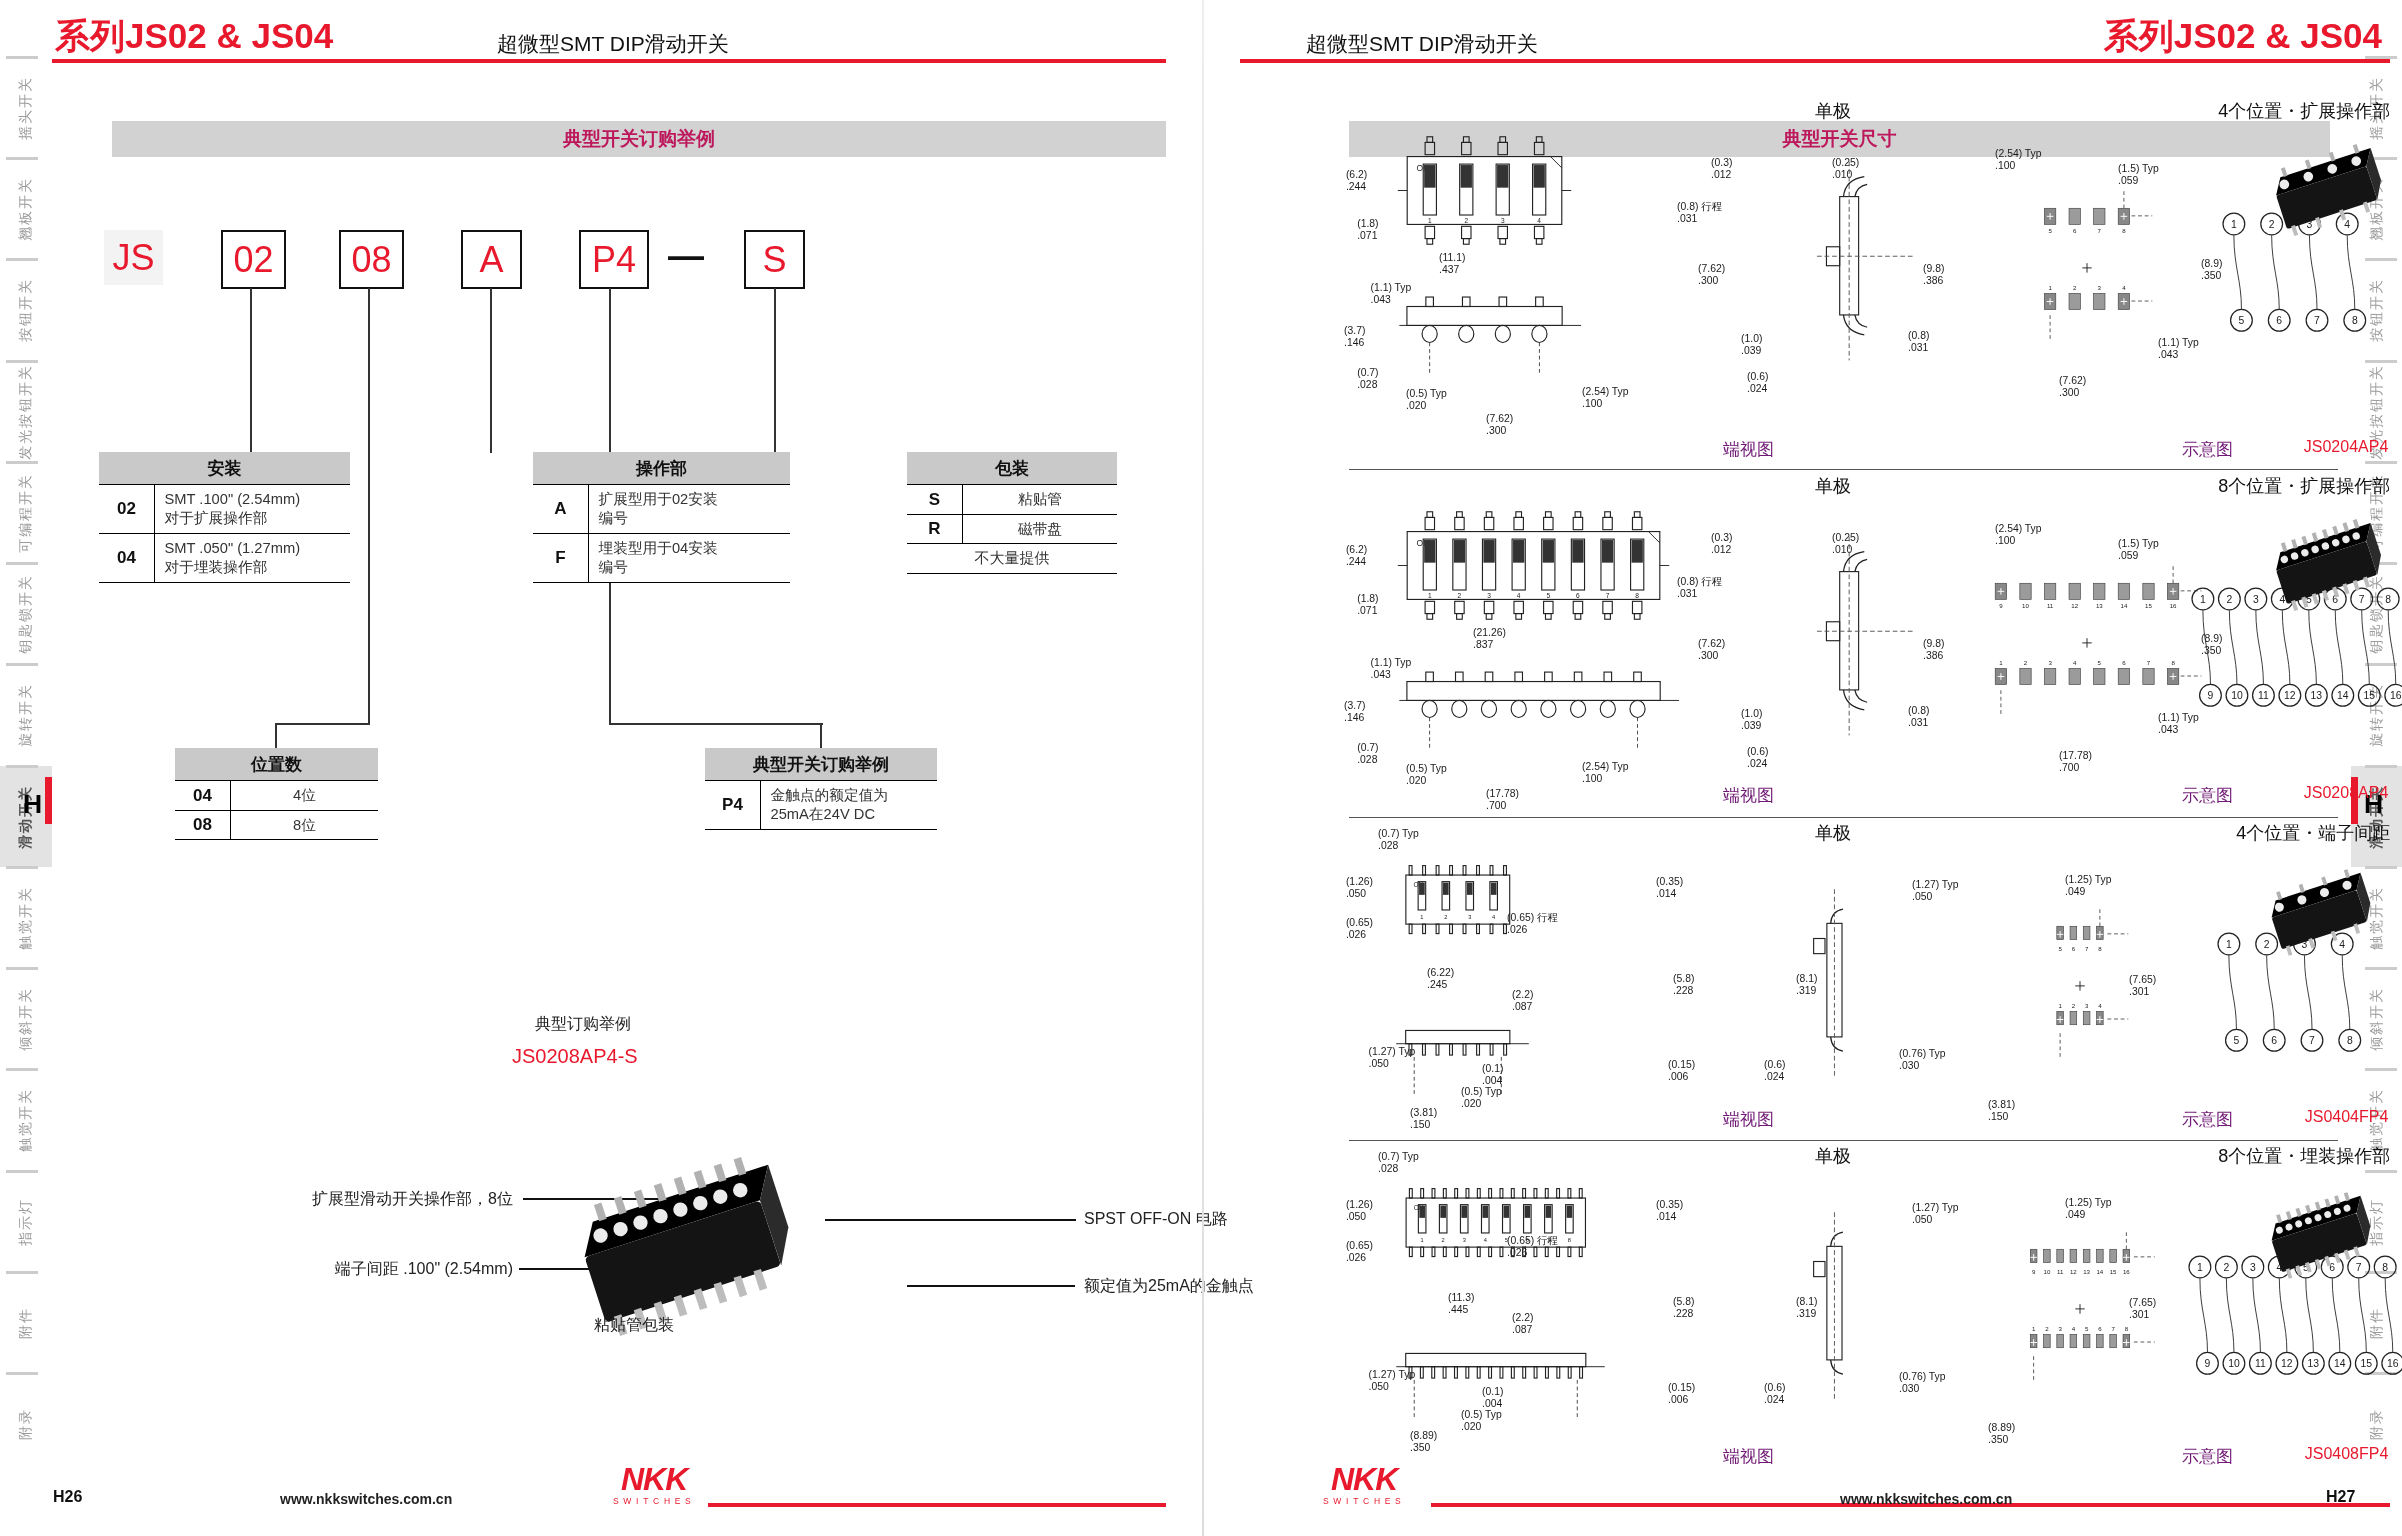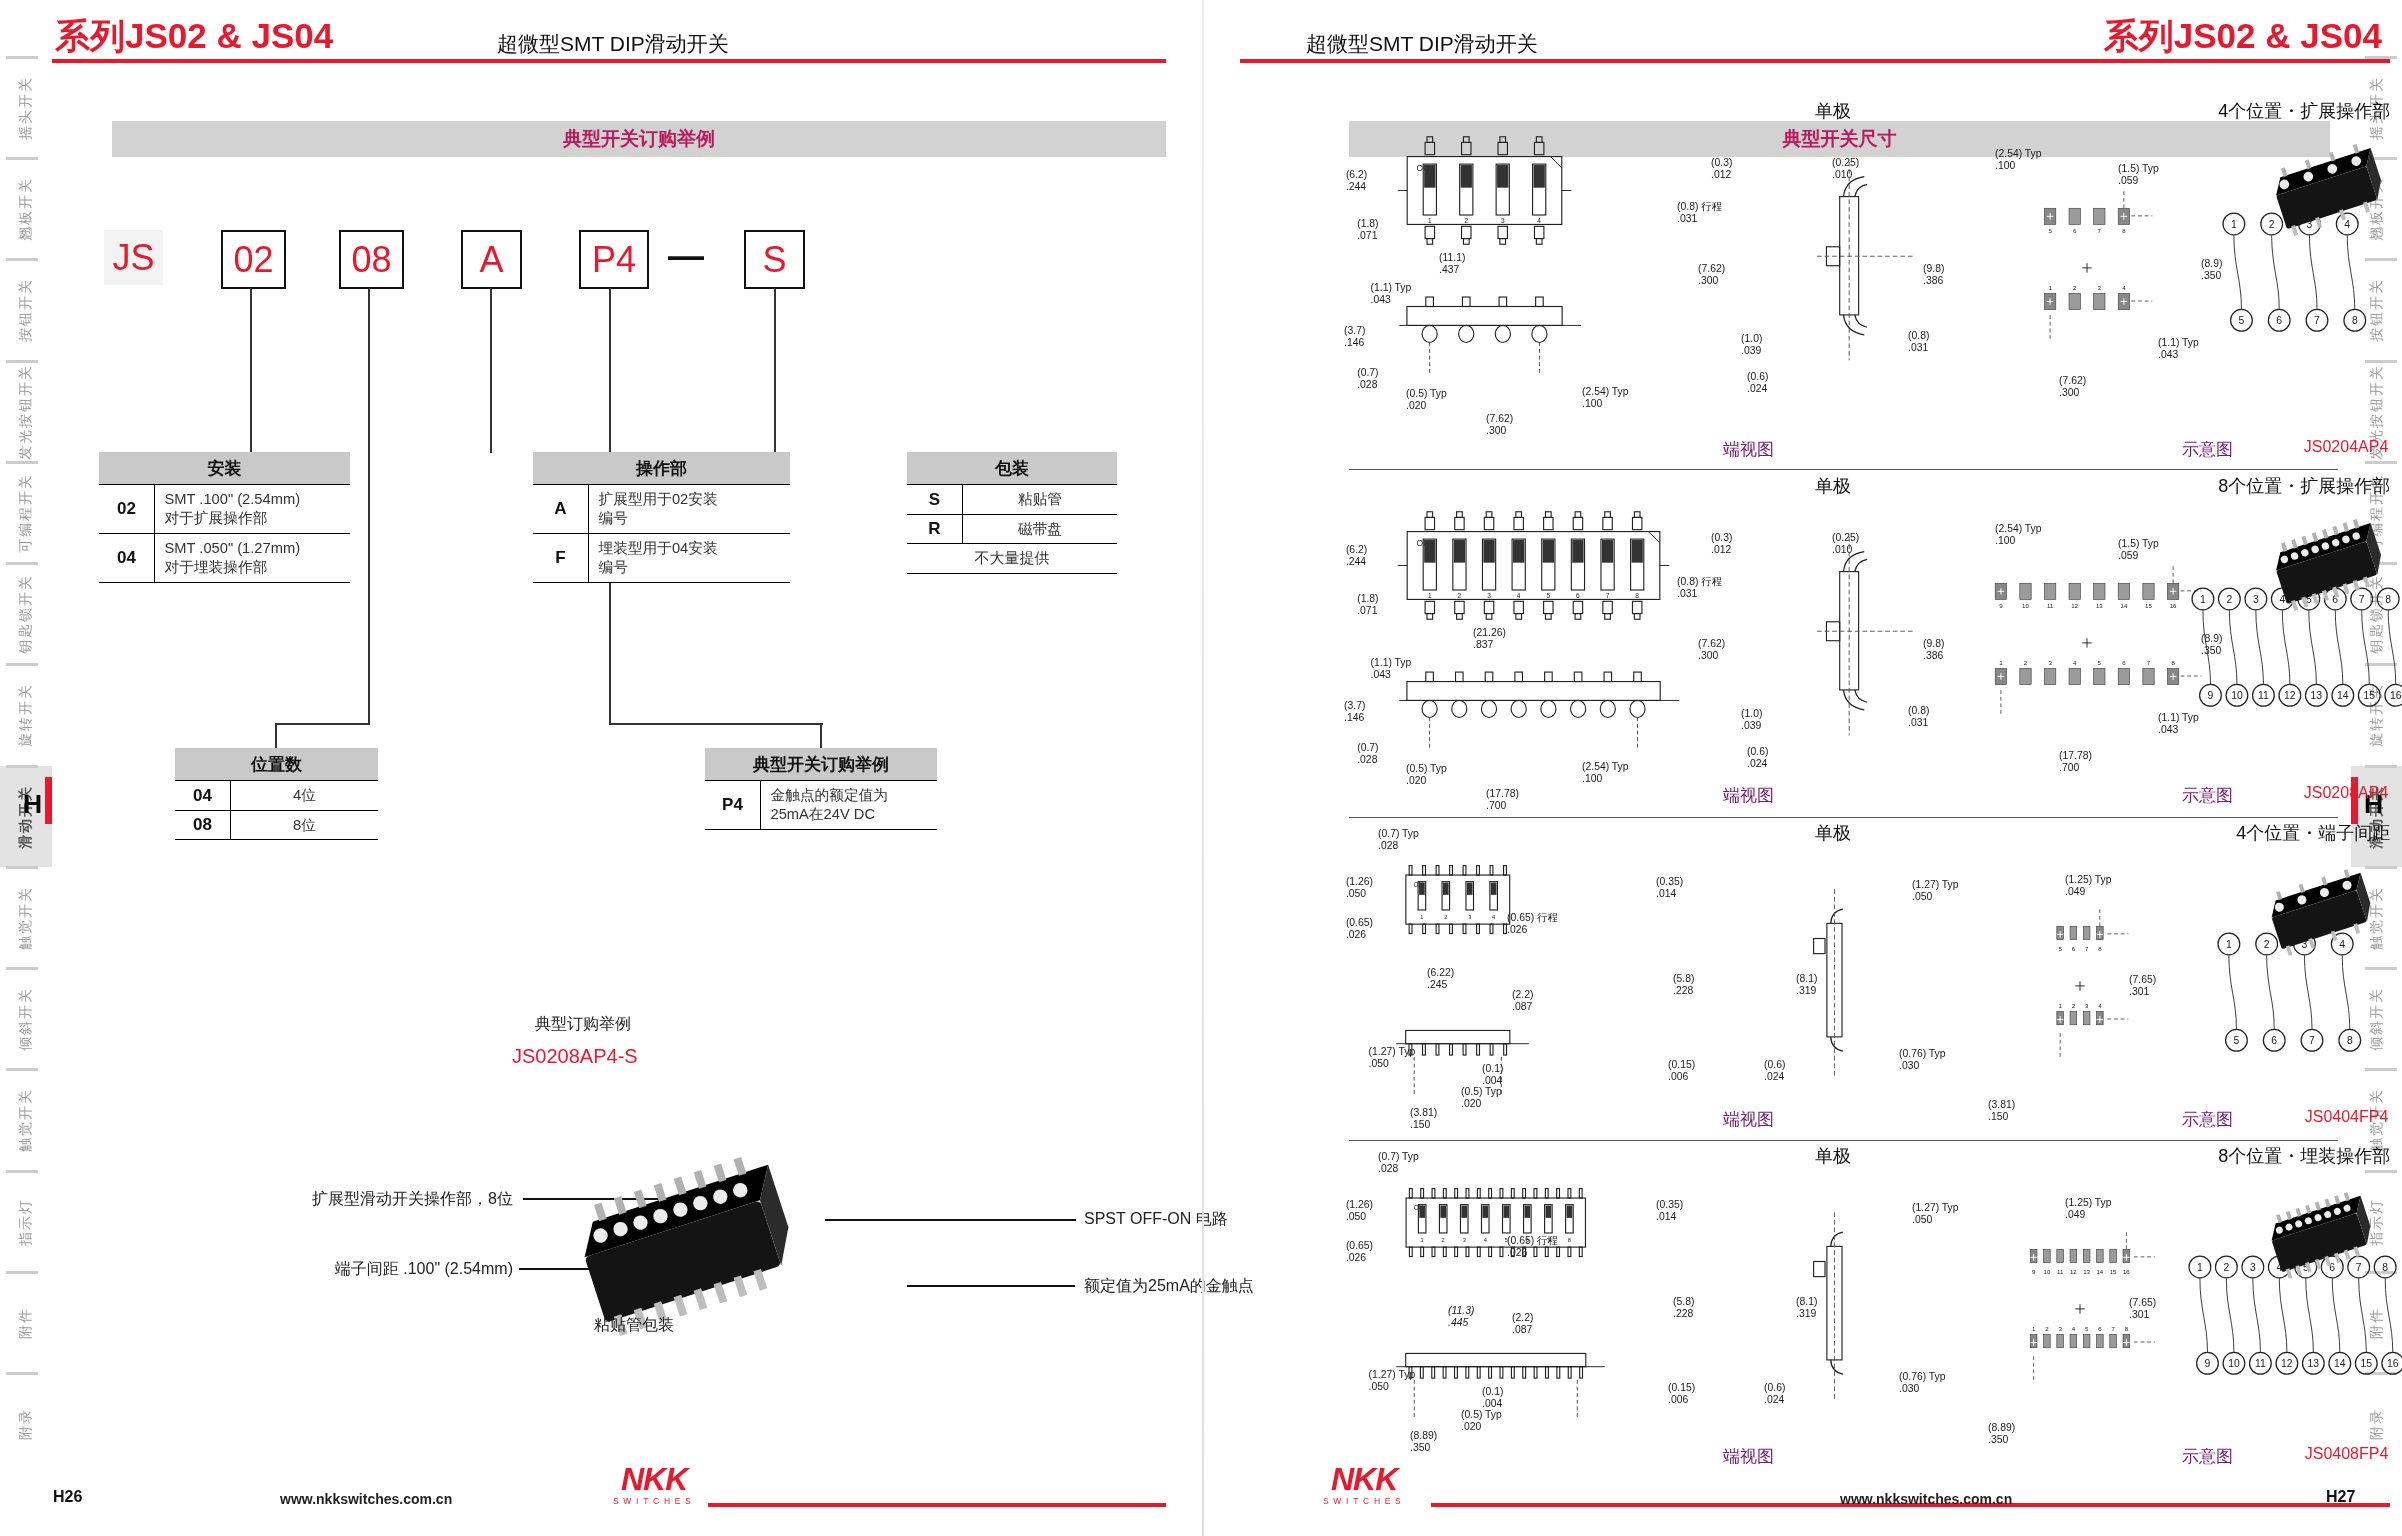"(11.3)" div.dim { font-style: italic -> none; top: 165px -> 152px }
